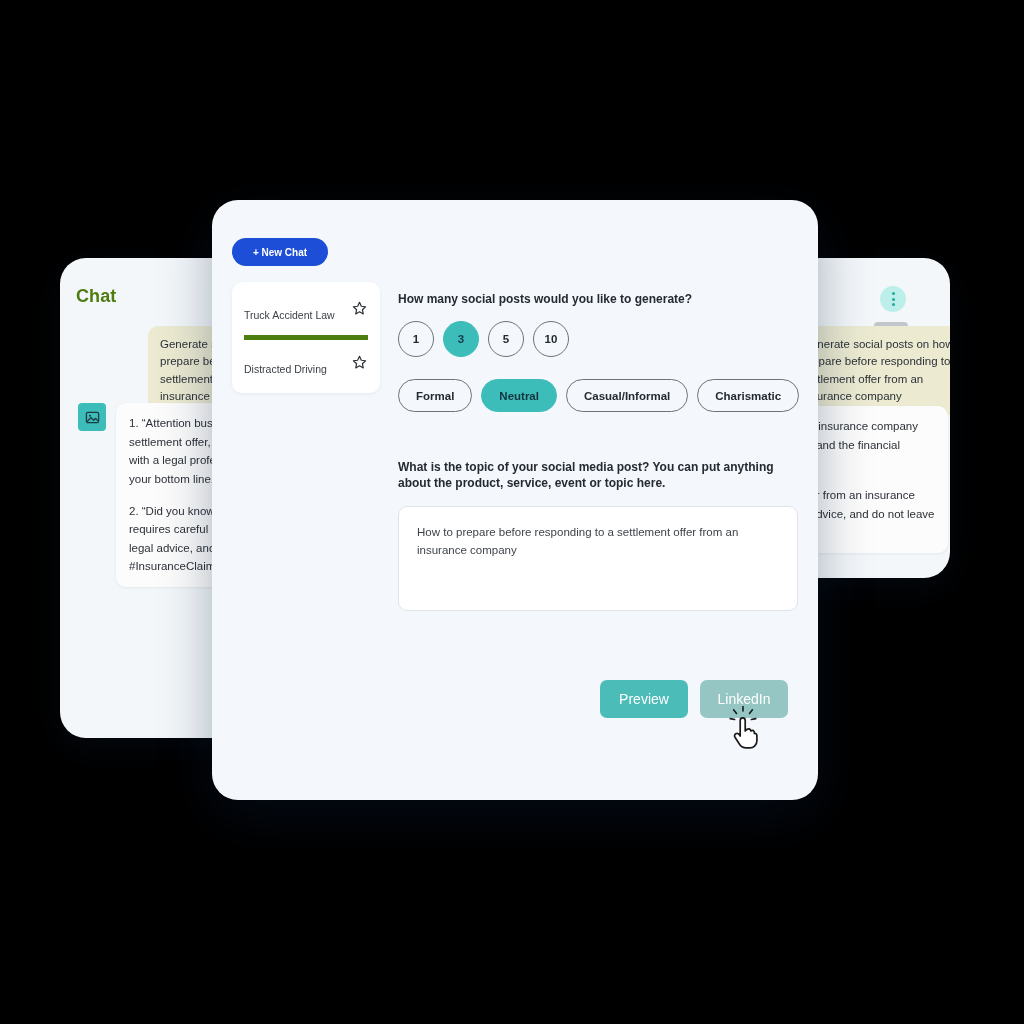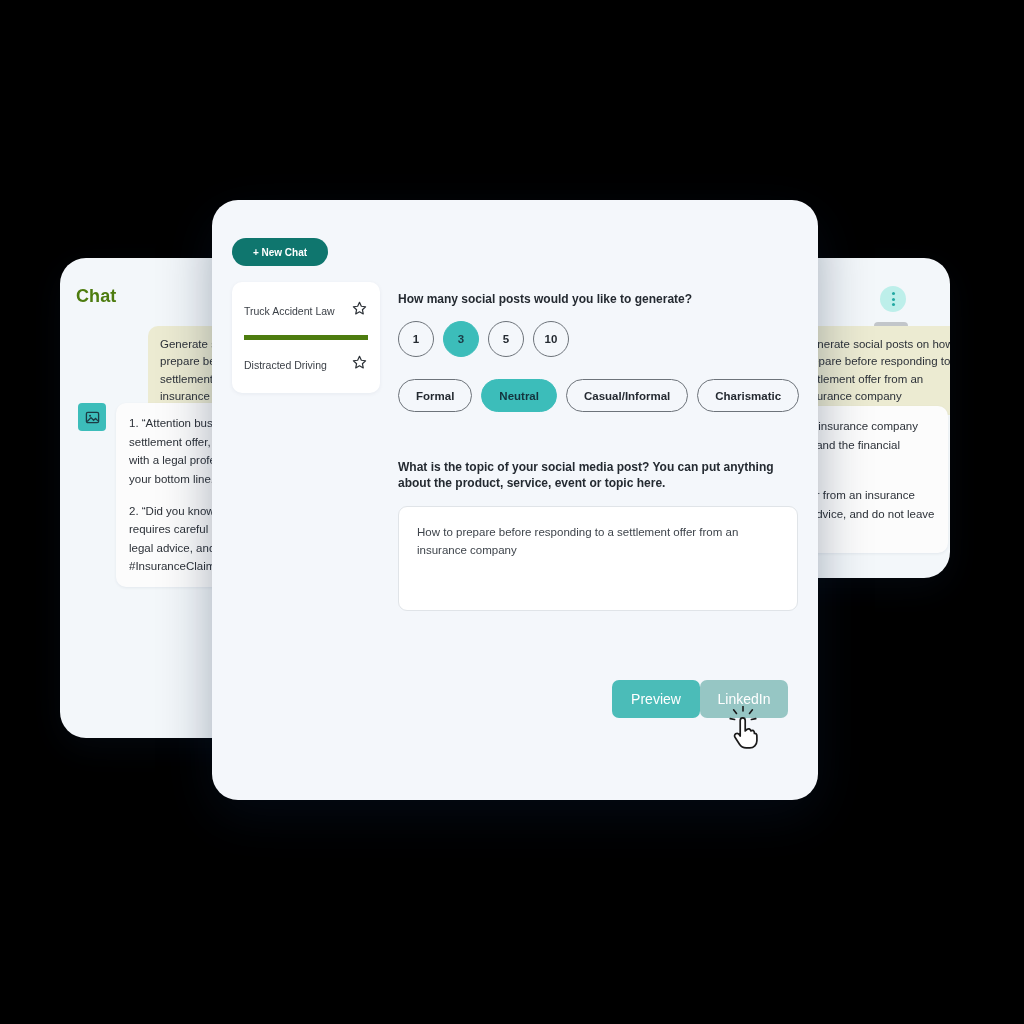"+ New Chat" #new-chat-btn { background: #0f766e -> #1d4ed8 }
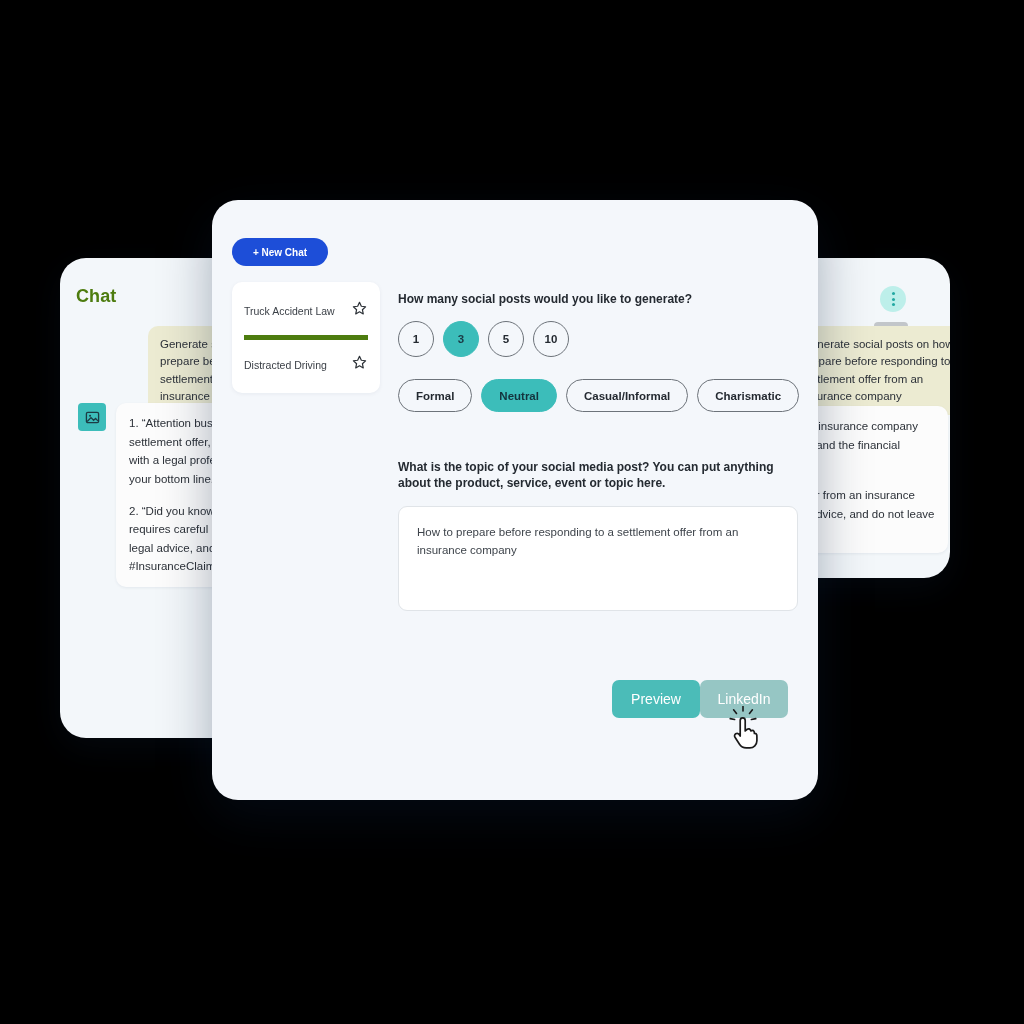"Truck Accident Law" .chat-item { align-items: center -> flex-end }
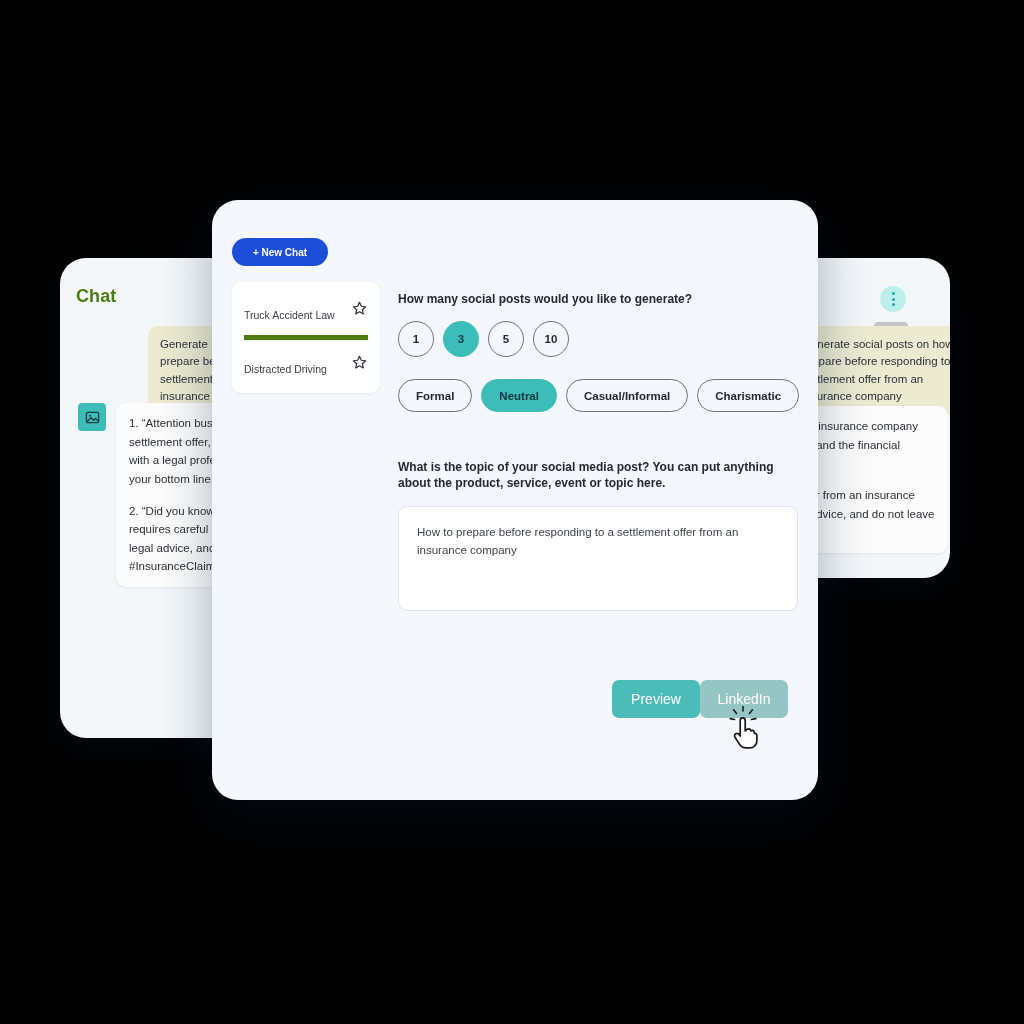"Preview" #modal-actions { gap: 0 -> 12px }
